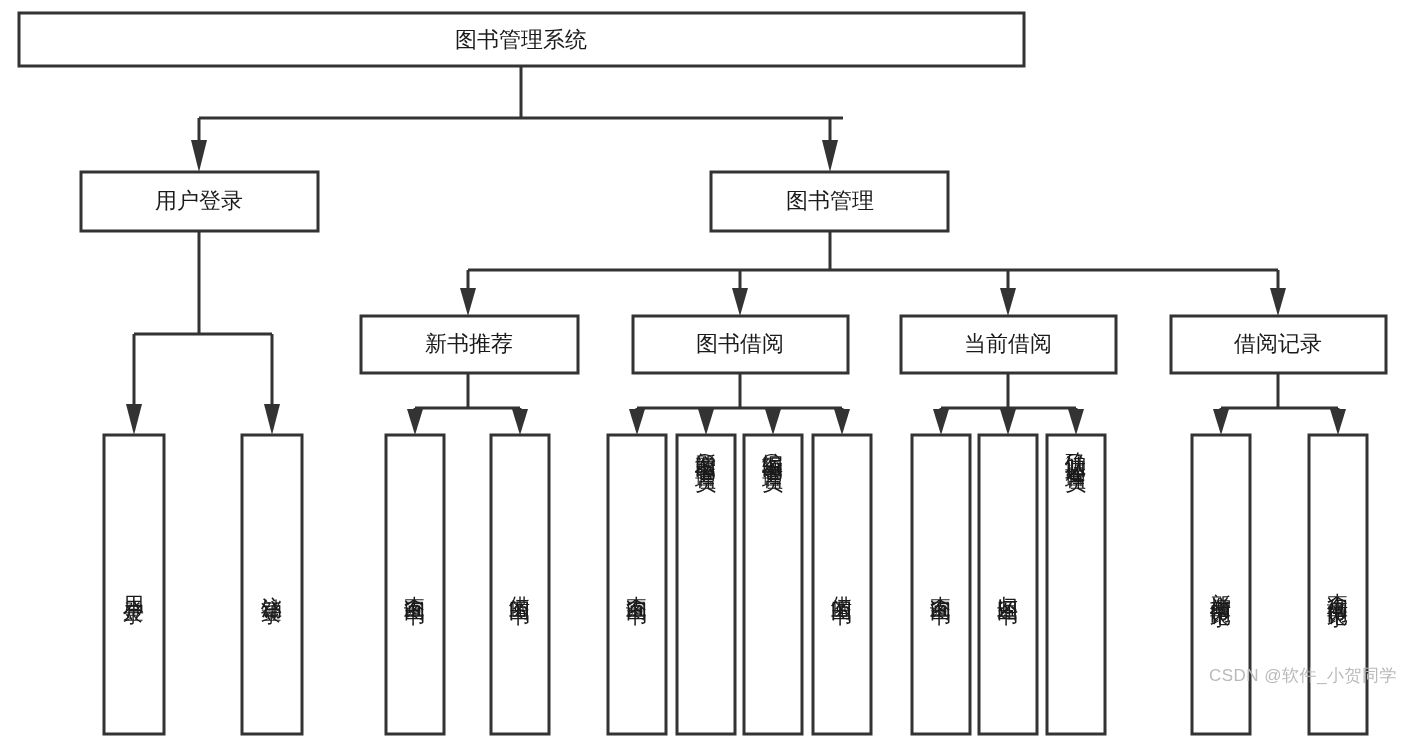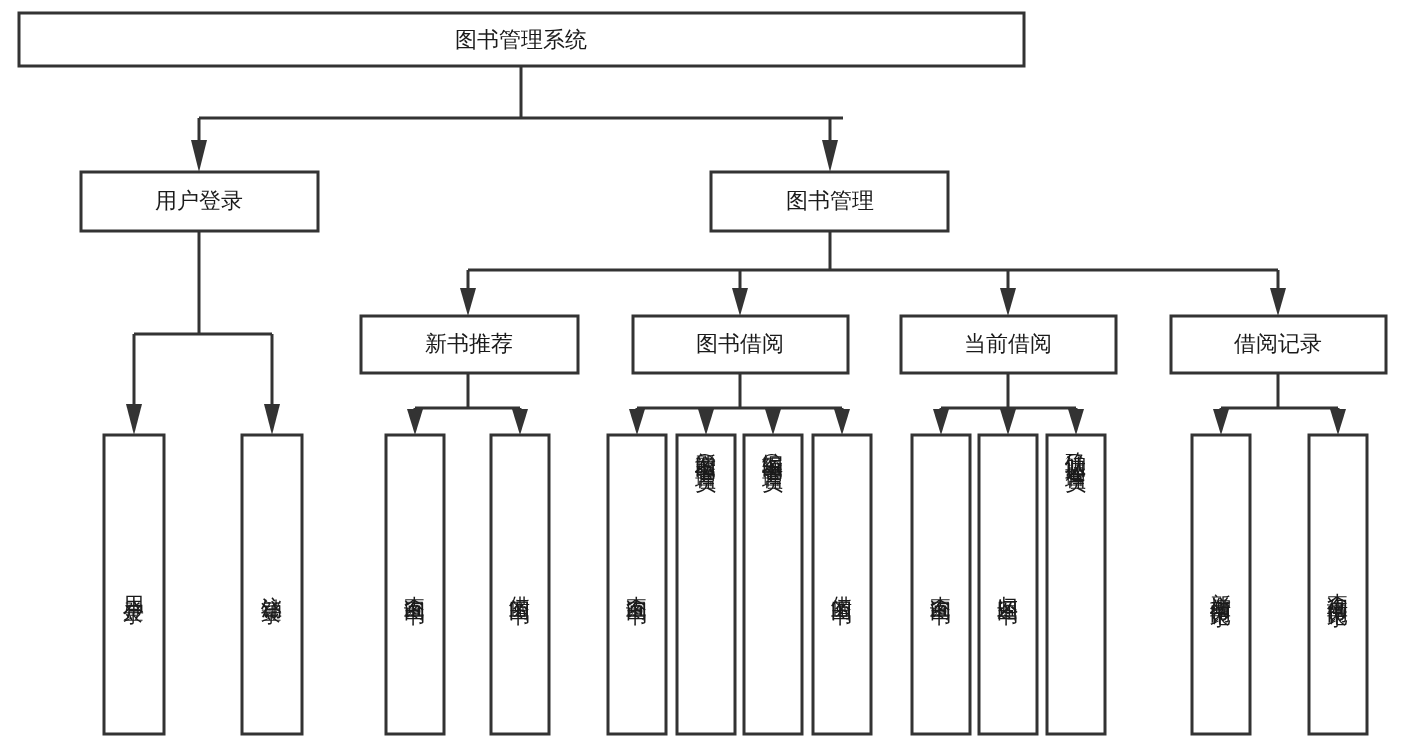"CSDN @软件_小贺同学" div.watermark { html: none -> <div>CSDN @软件_小贺同学</div> }
